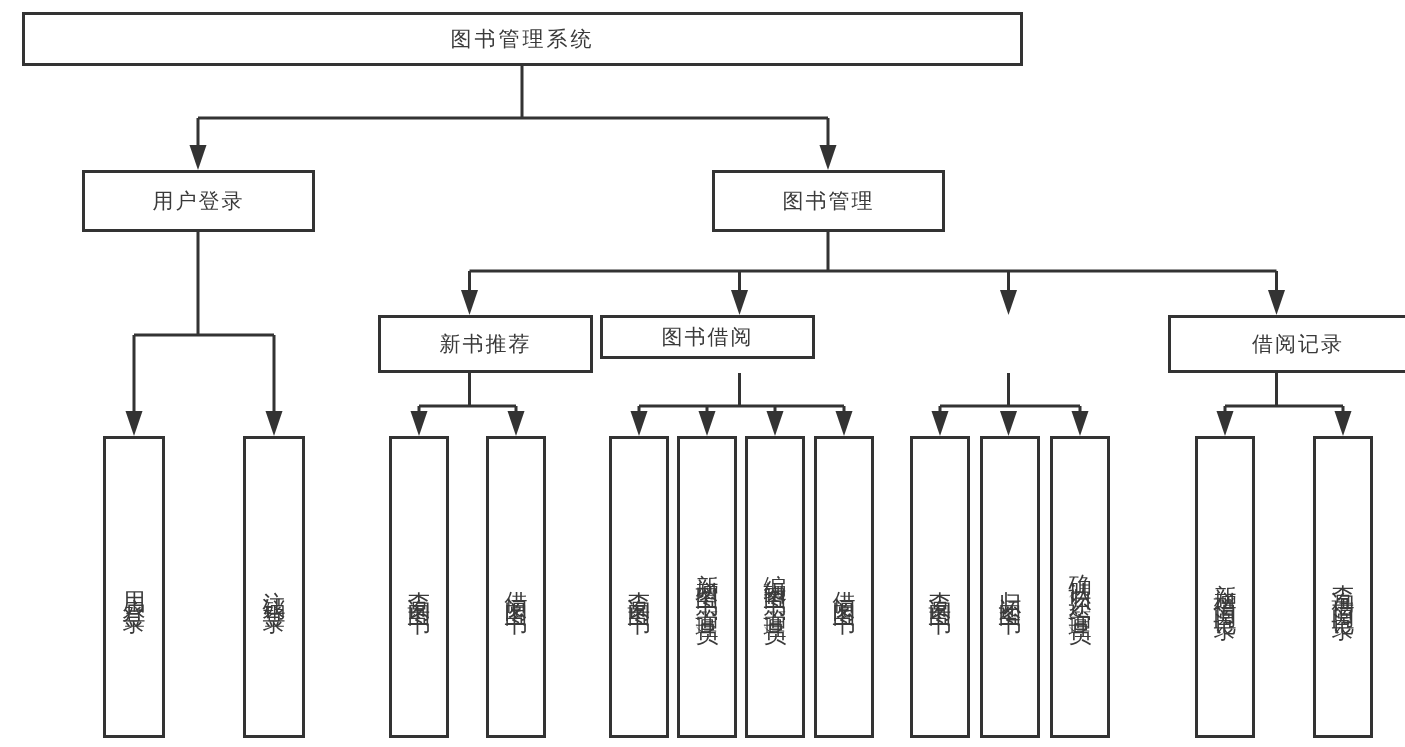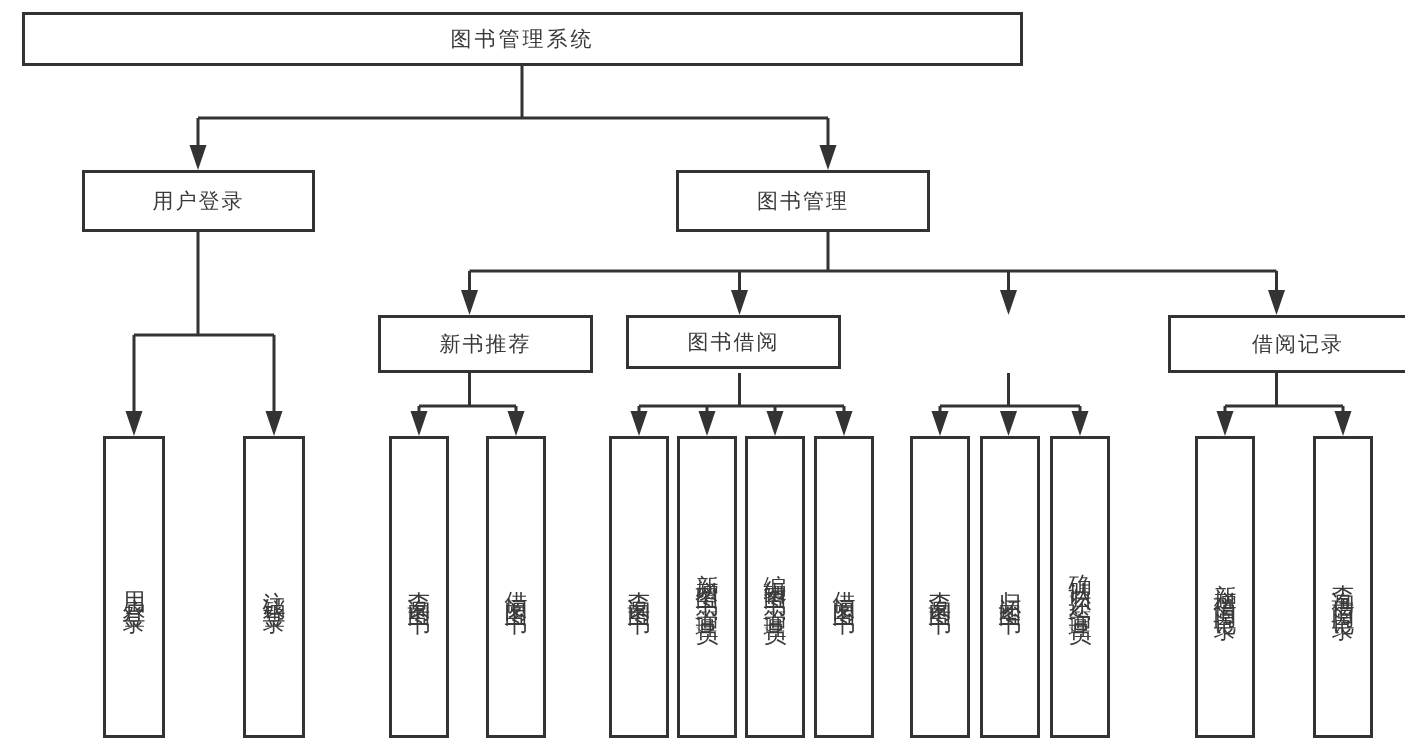"图书管理" .n-l2b { left: 676px -> 712px; width: 254px -> 233px }
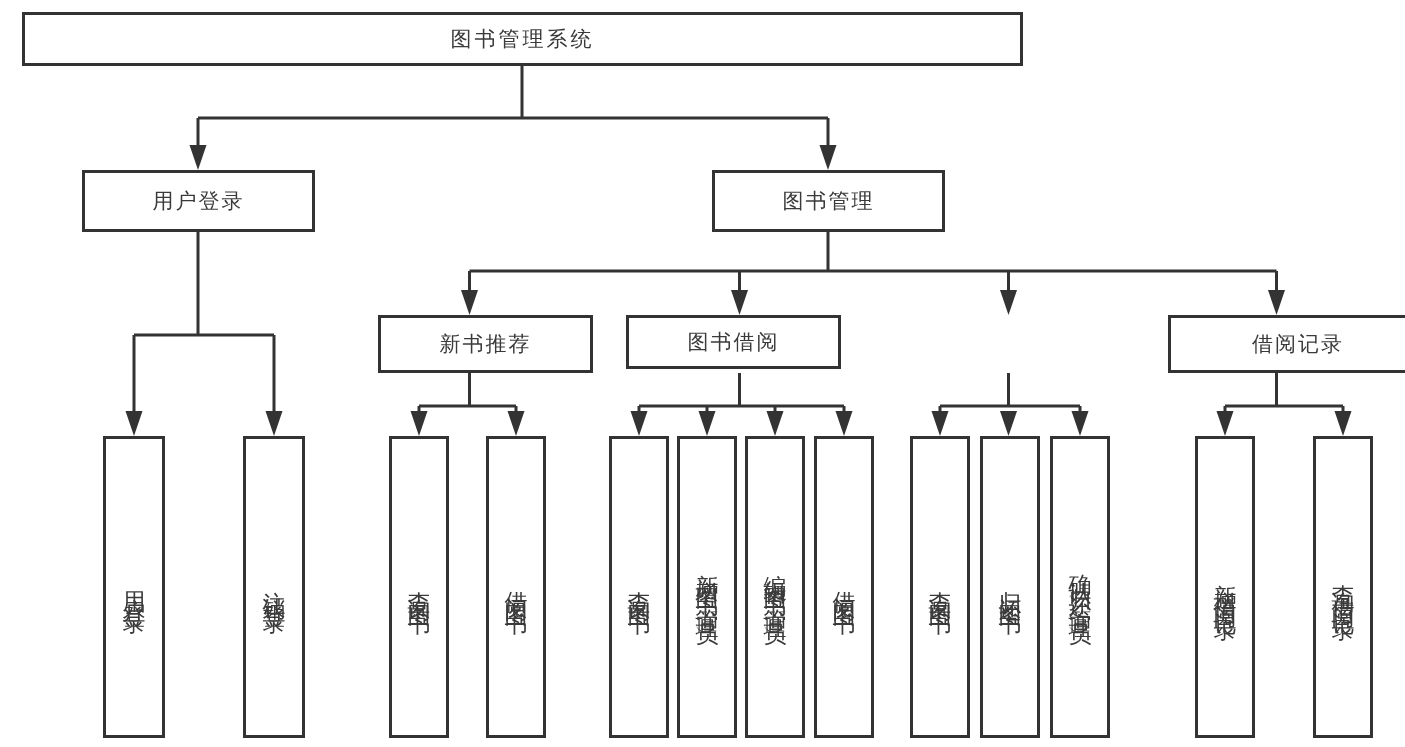"图书借阅" .n-l3b { height: 54px -> 44px; left: 626px -> 600px }
